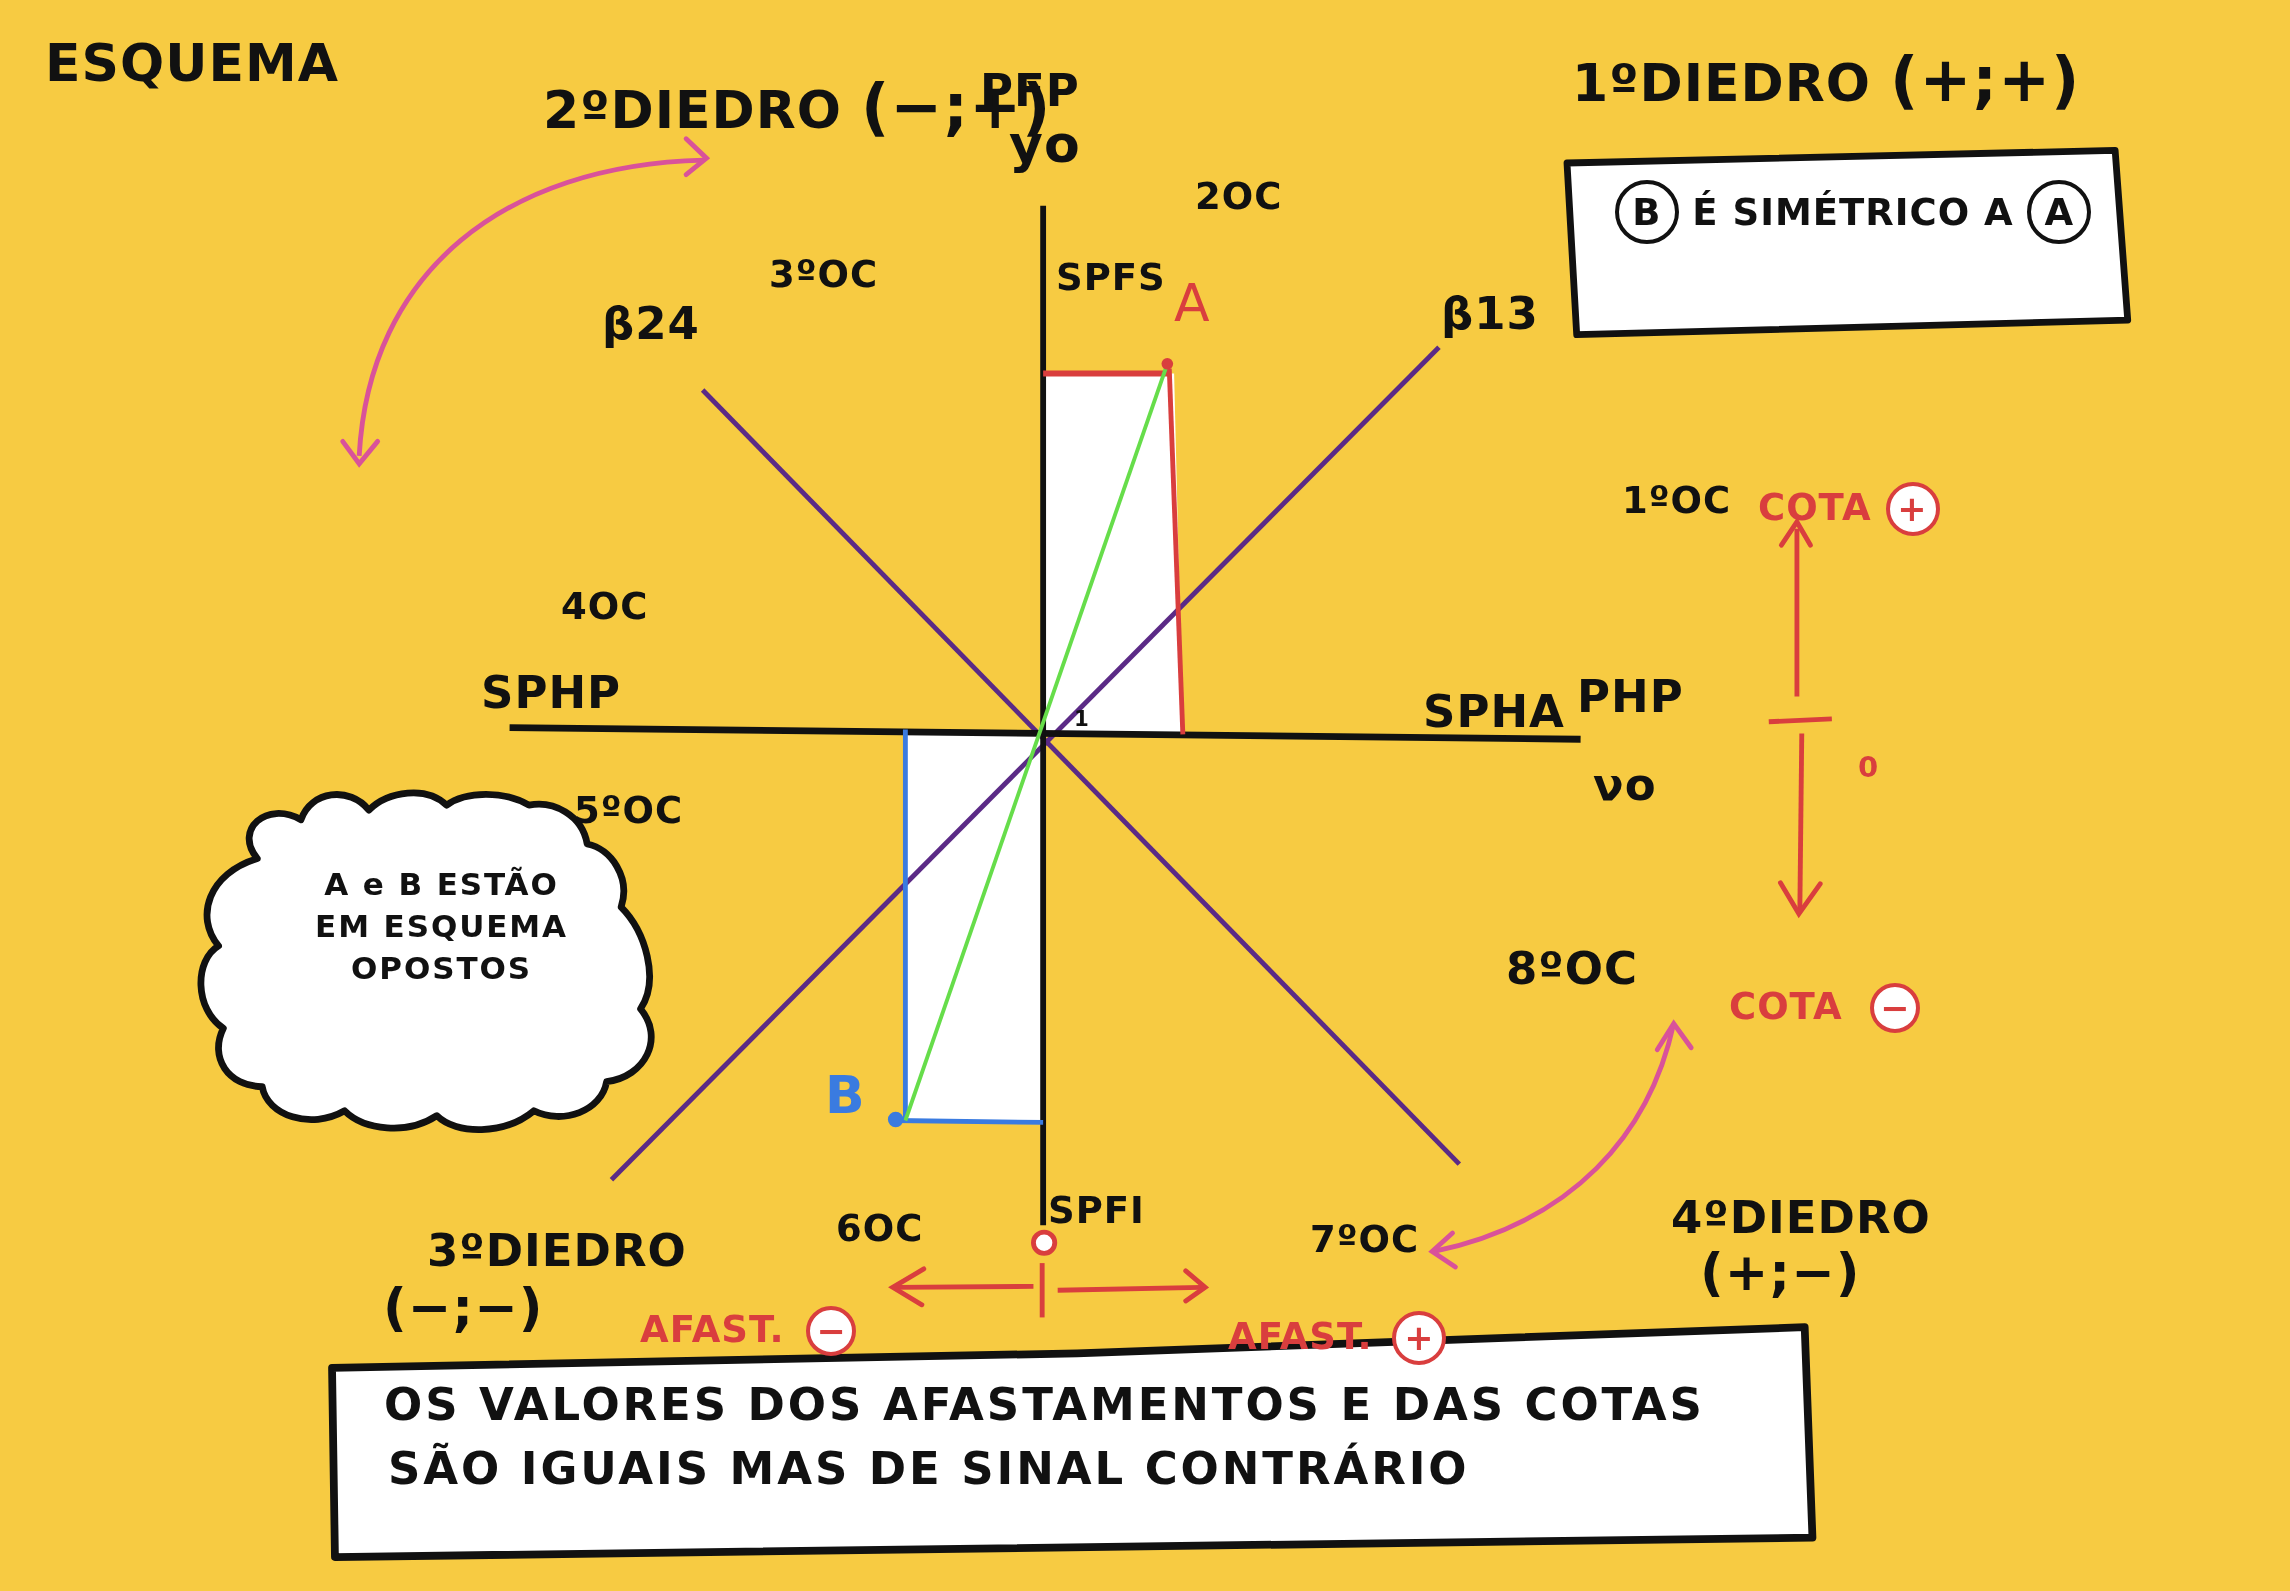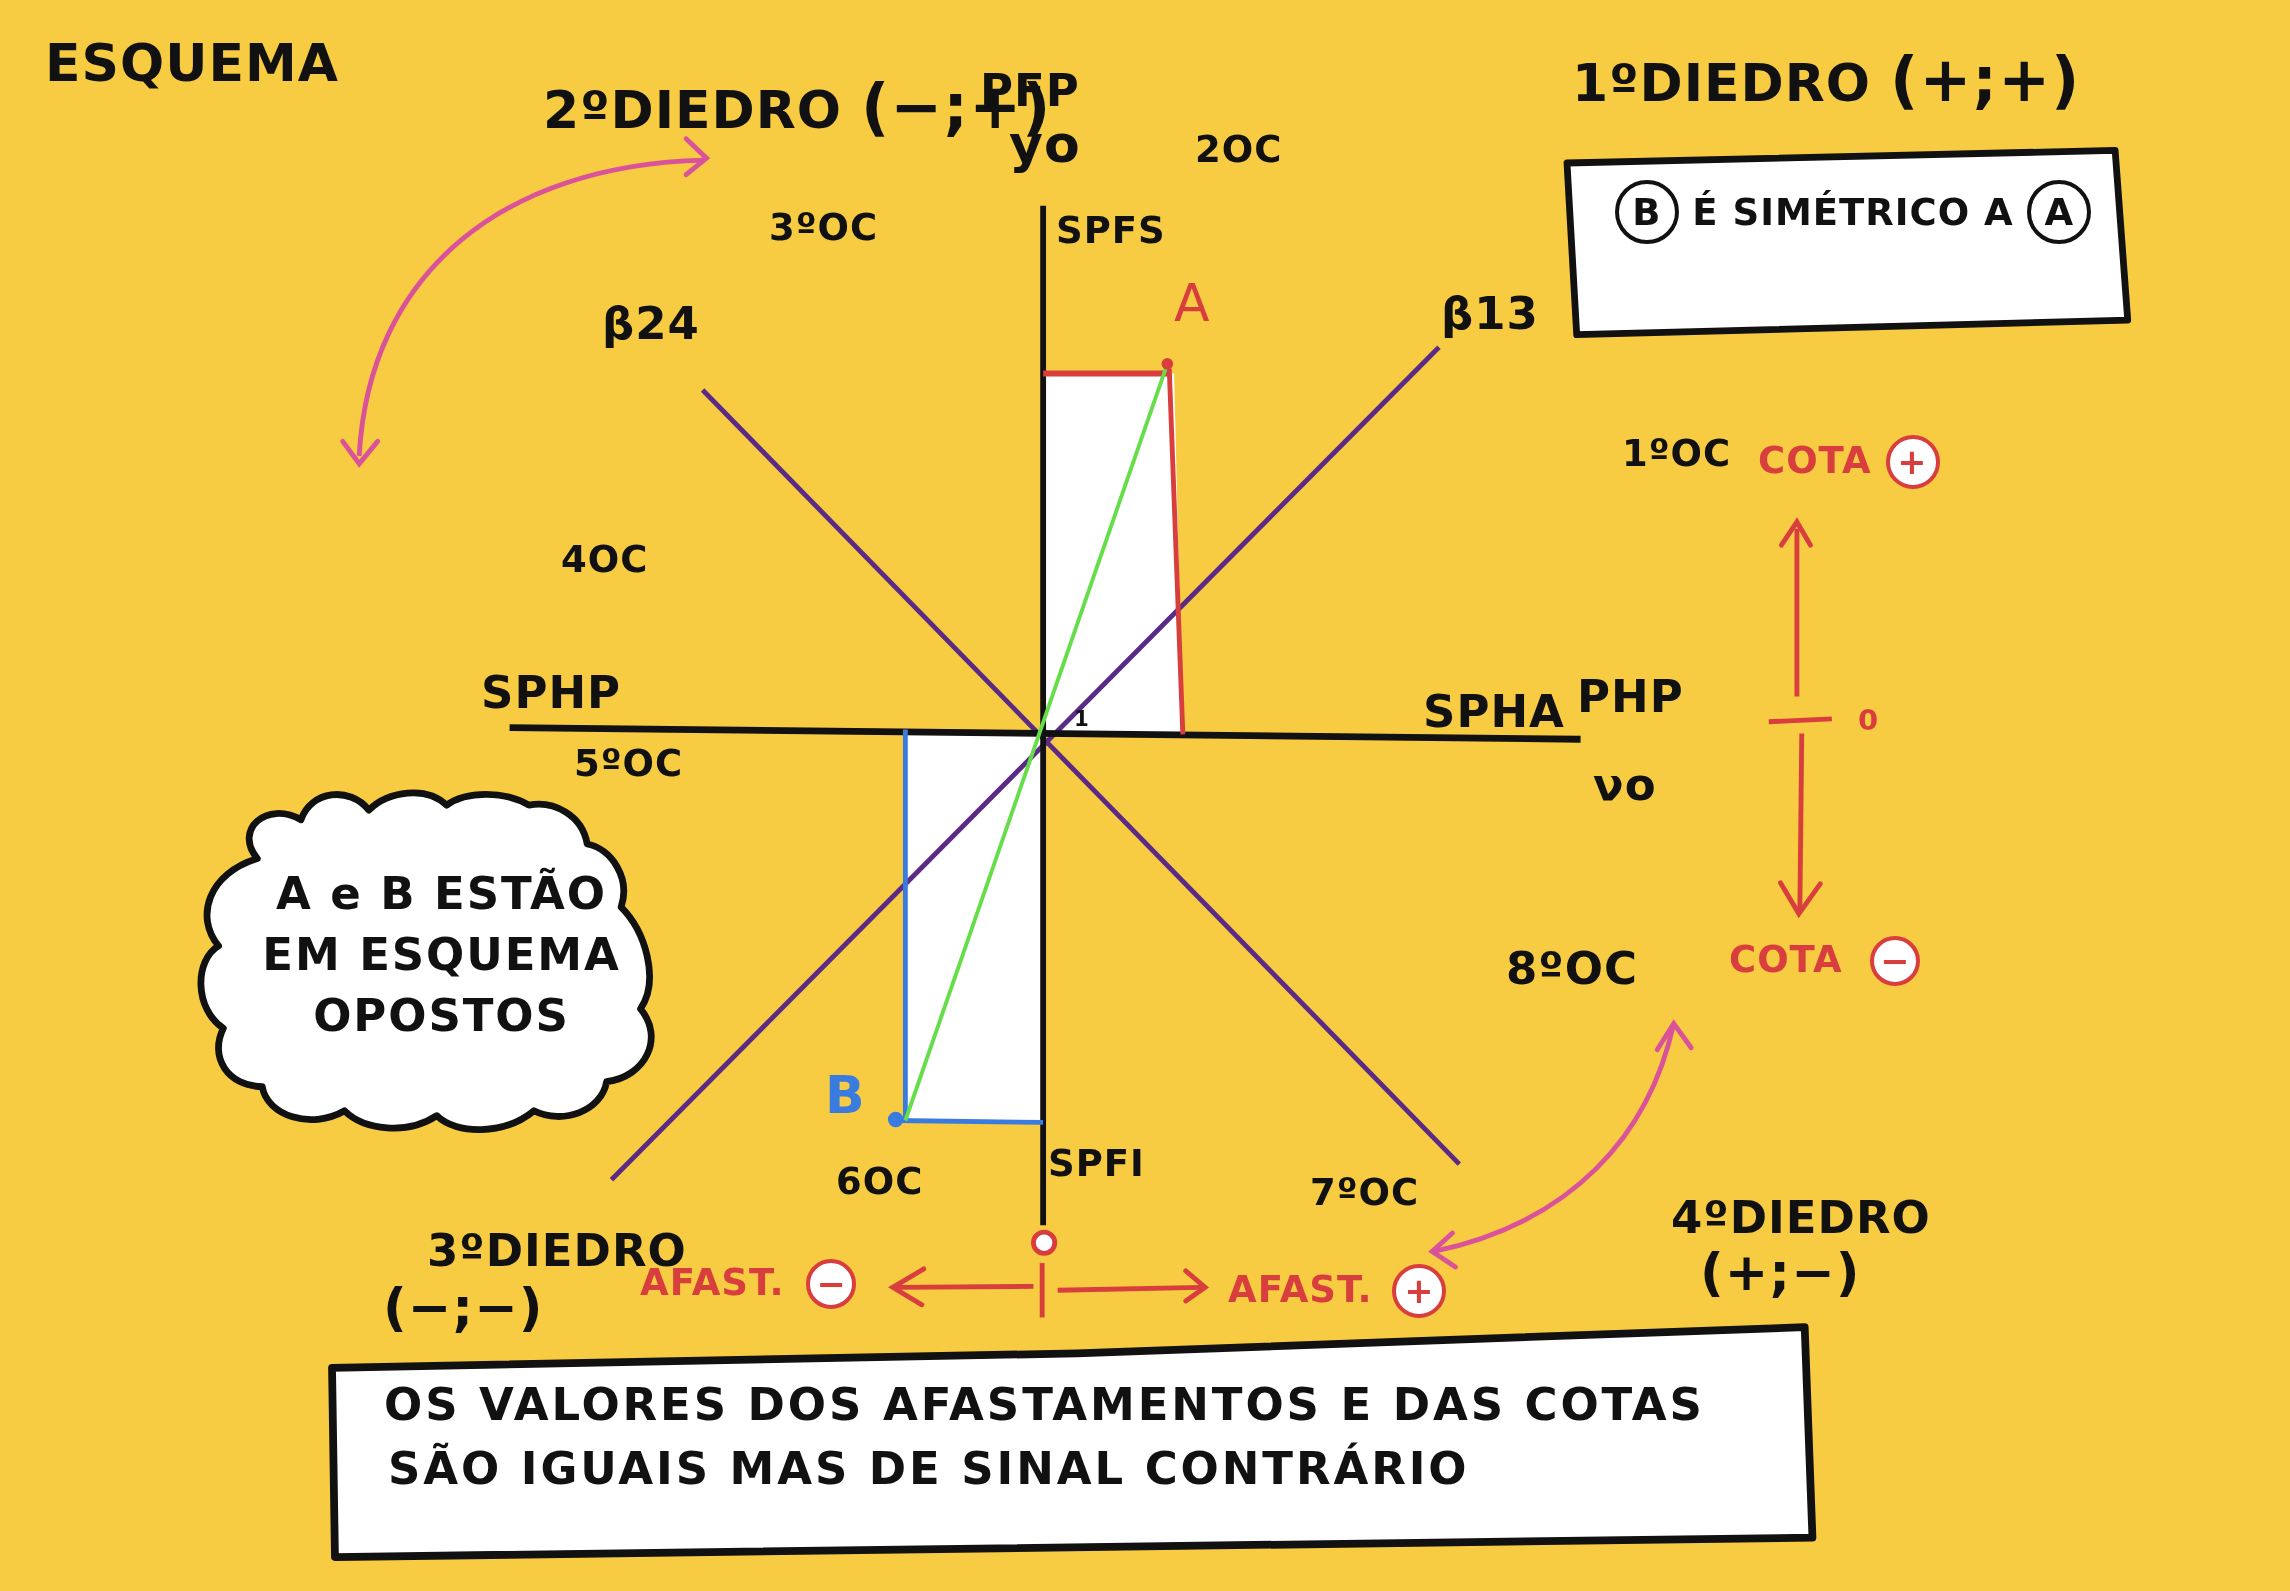"2OC" .sm { margin-top: none -> 47px }
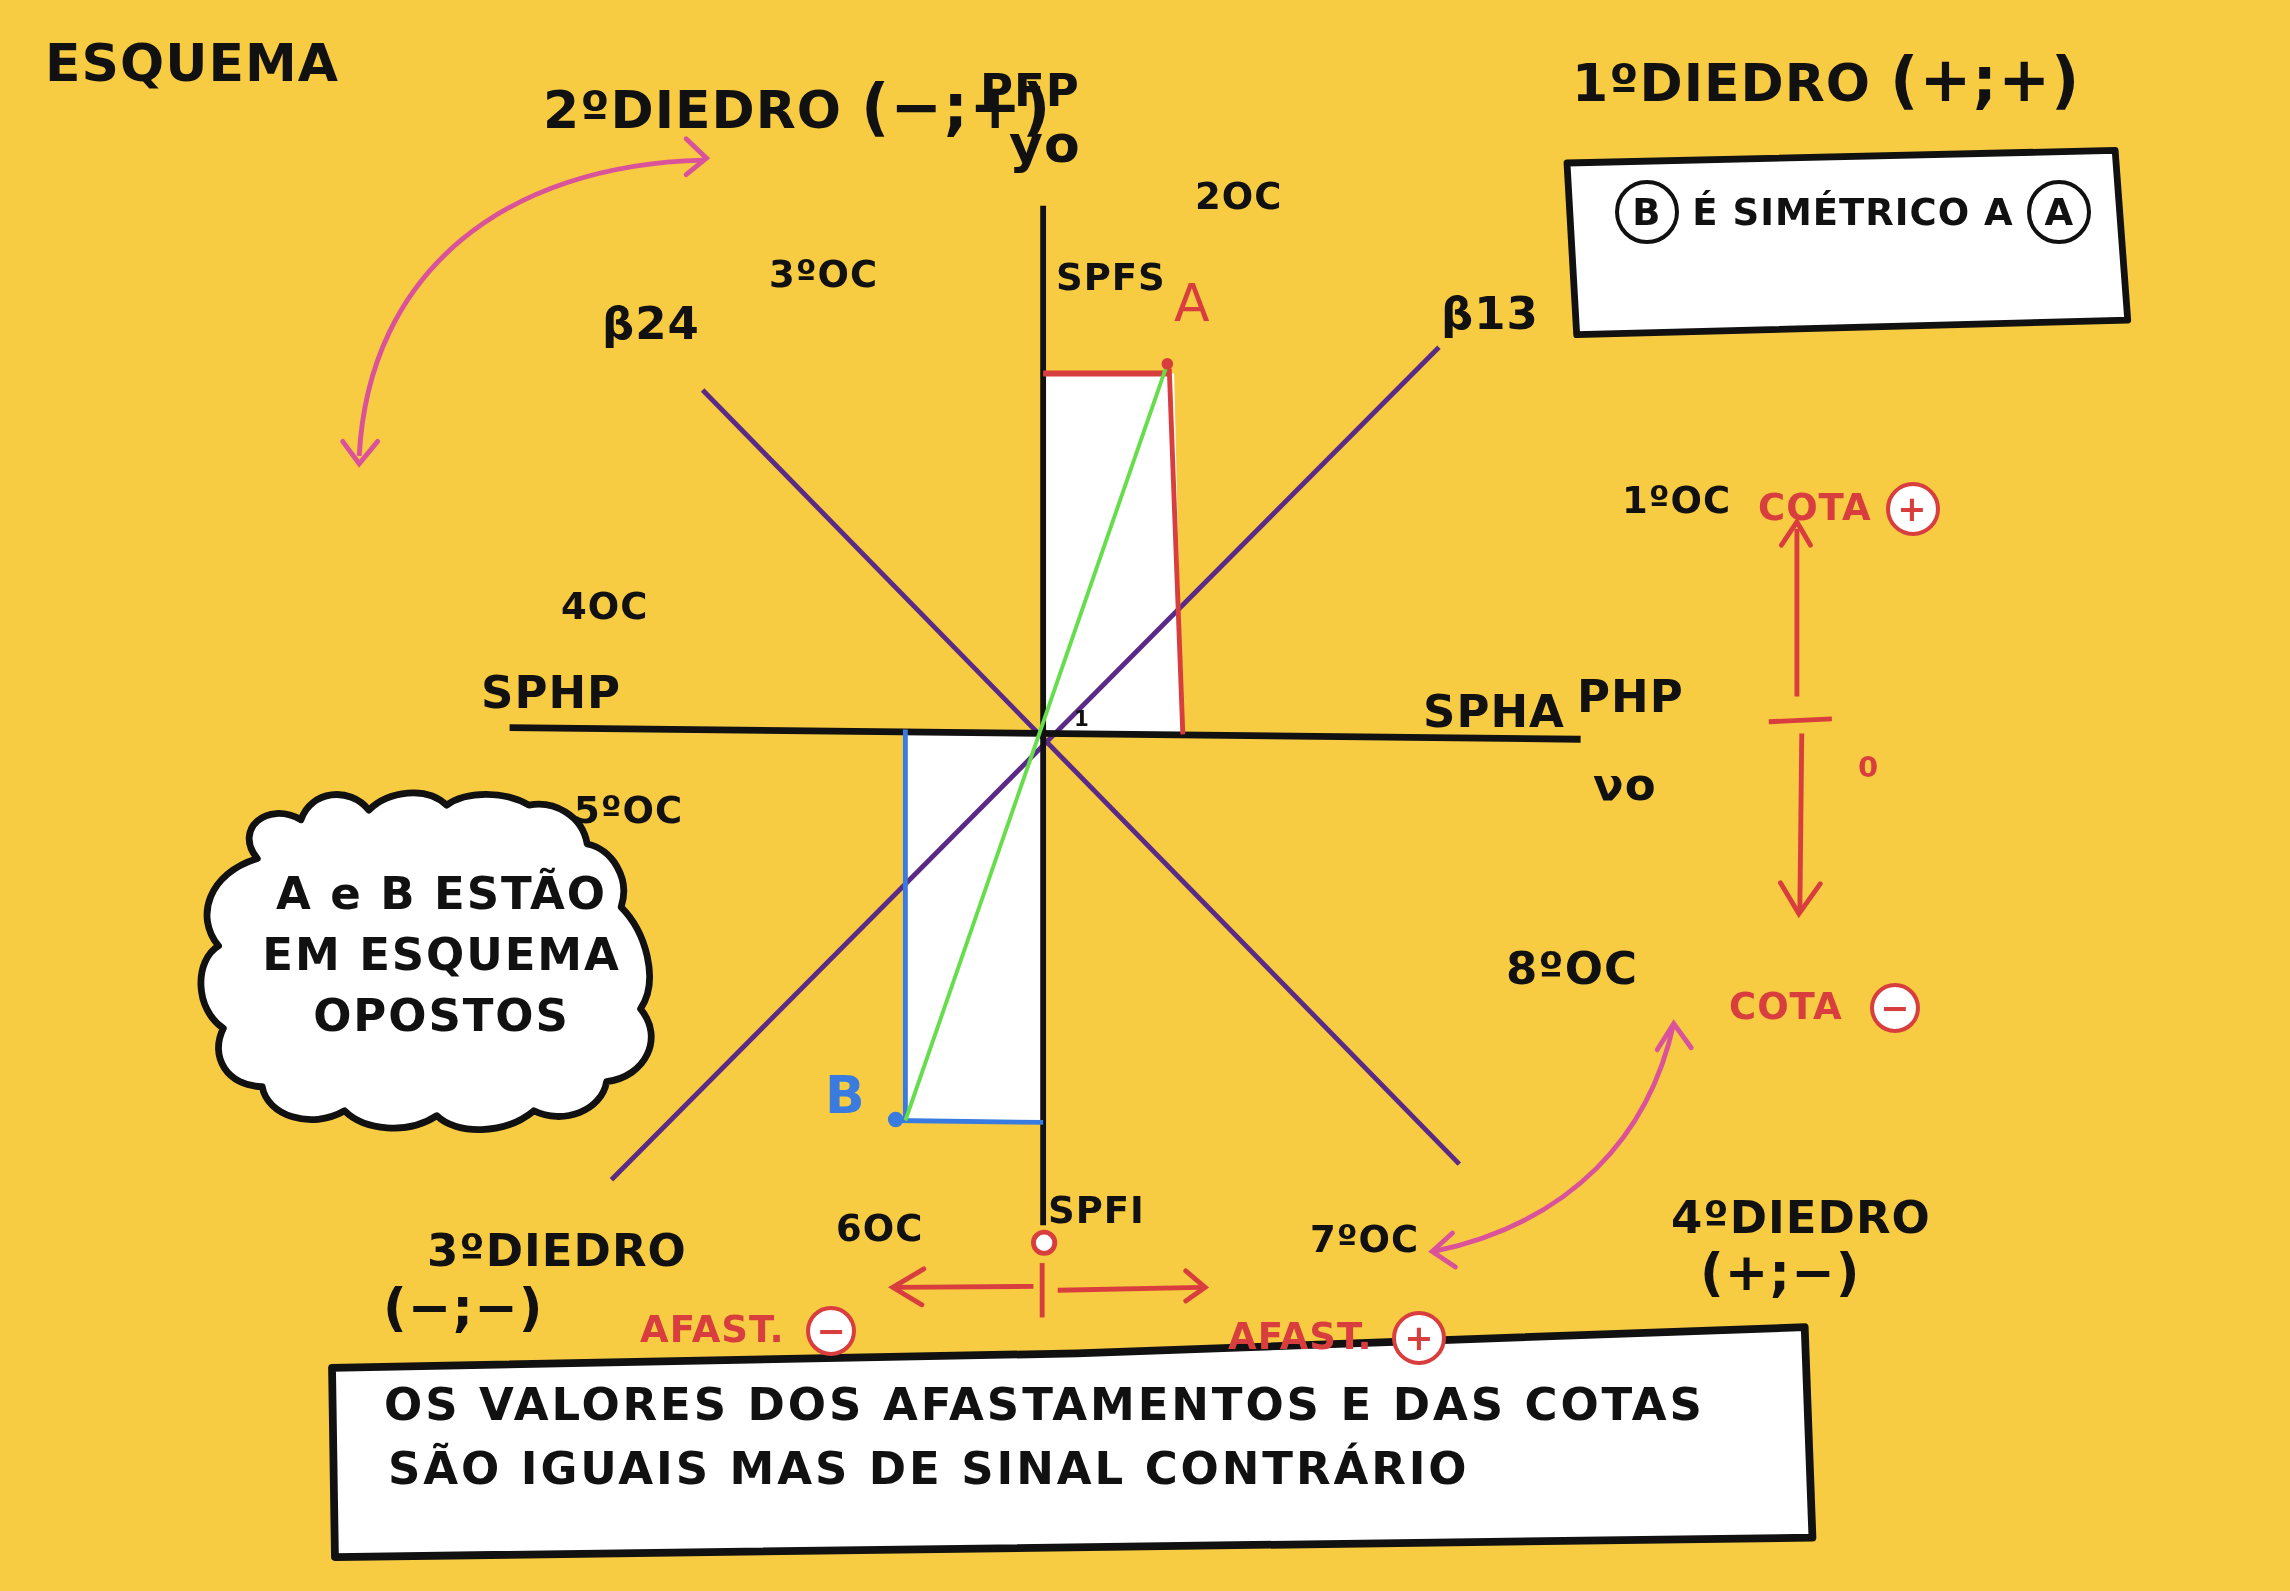"A e B ESTÃO" .cloud-text { font-size: 45px -> 31px }
